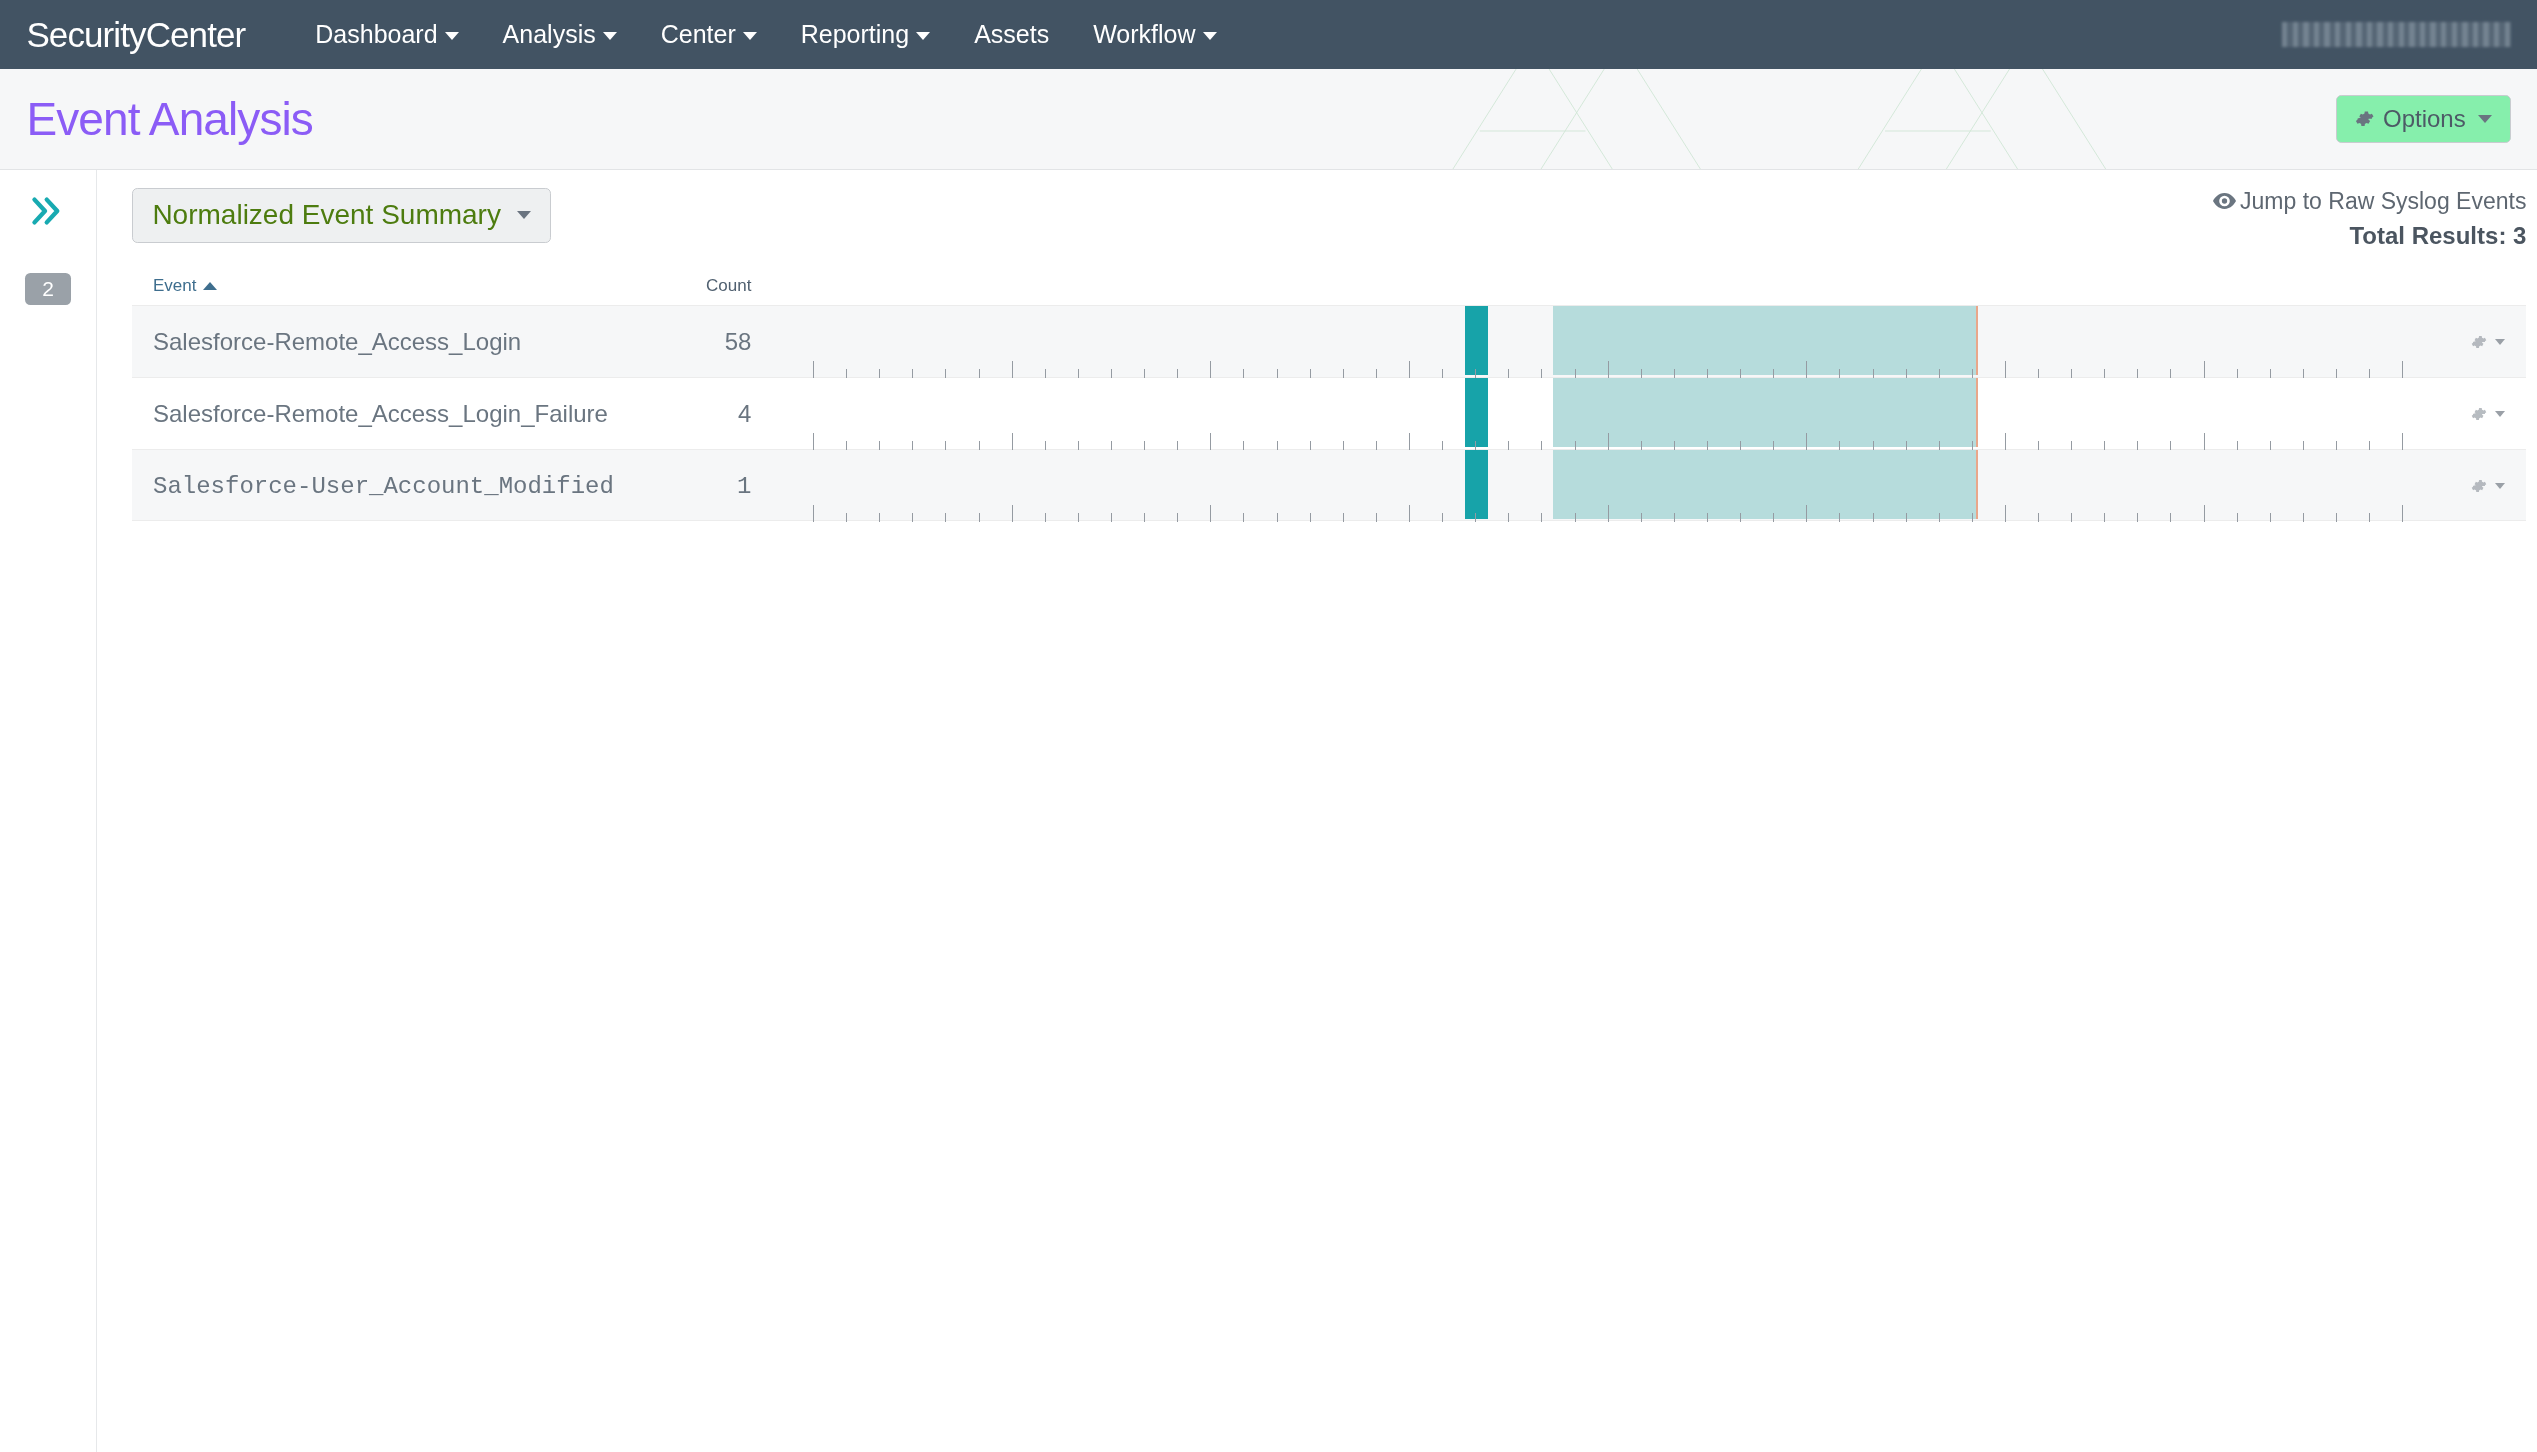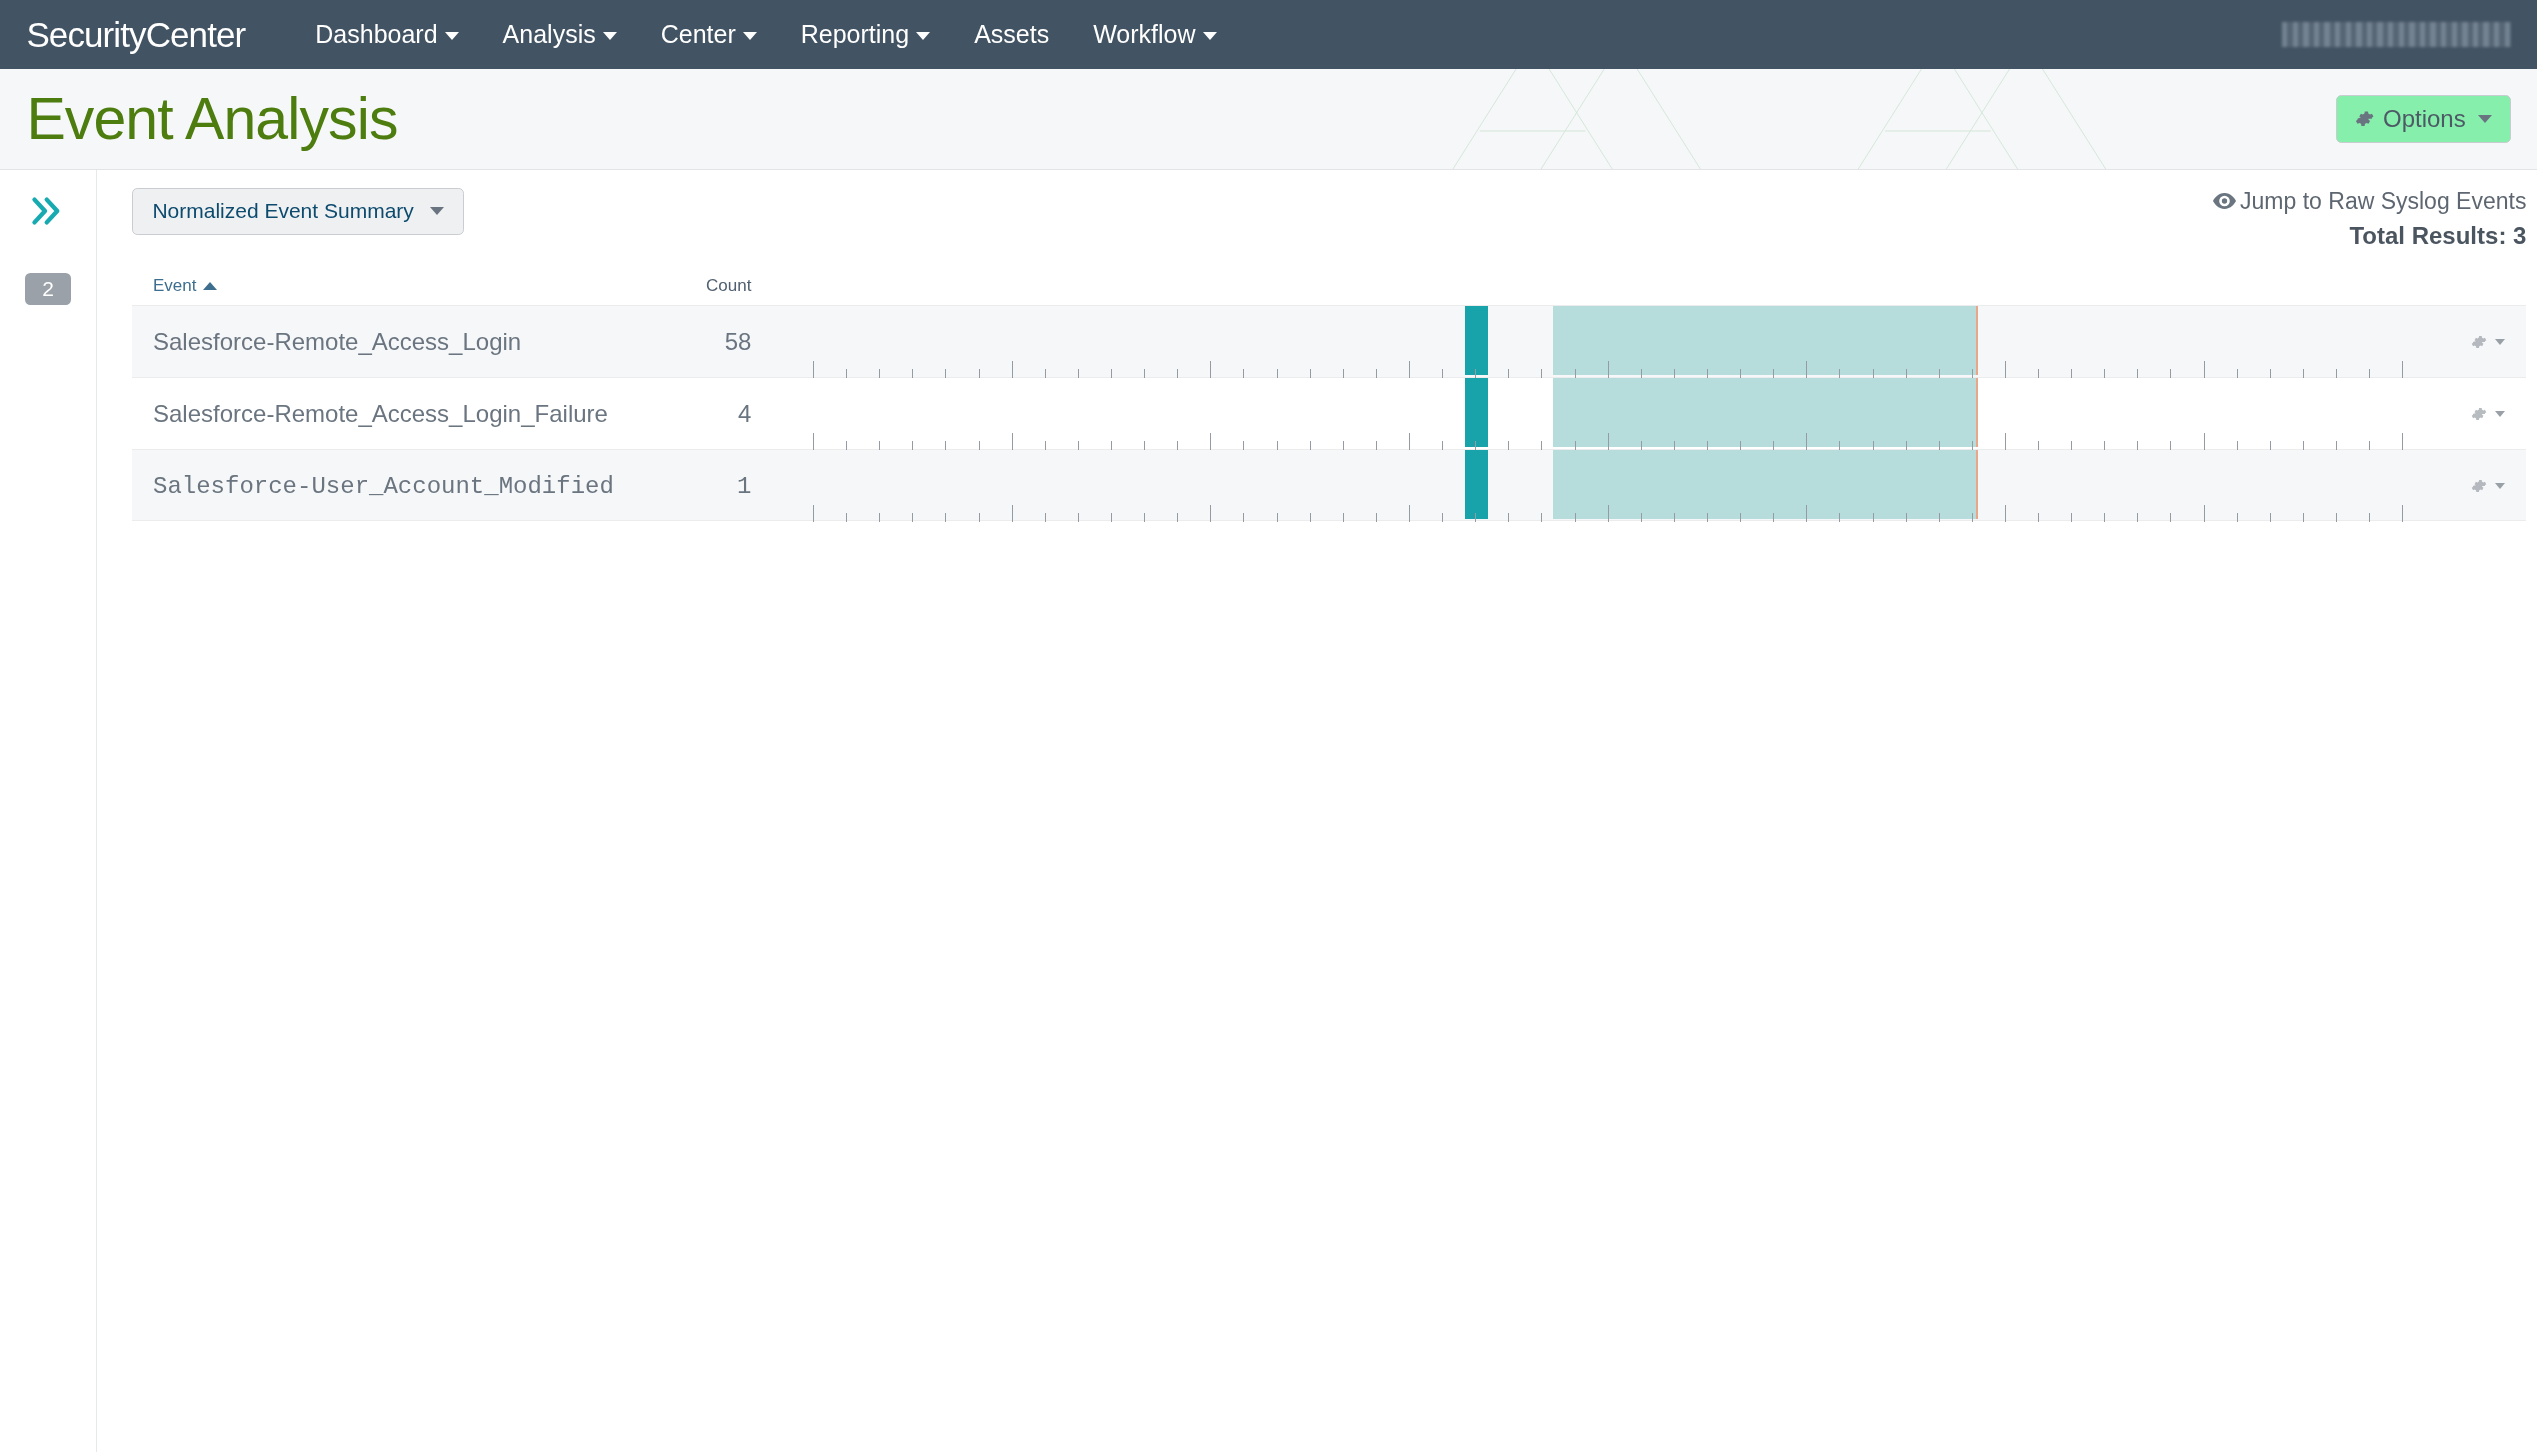"Event Analysis" .page-title { color: #4d7c0f -> #8b5cf6; font-size: 59px -> 46px }
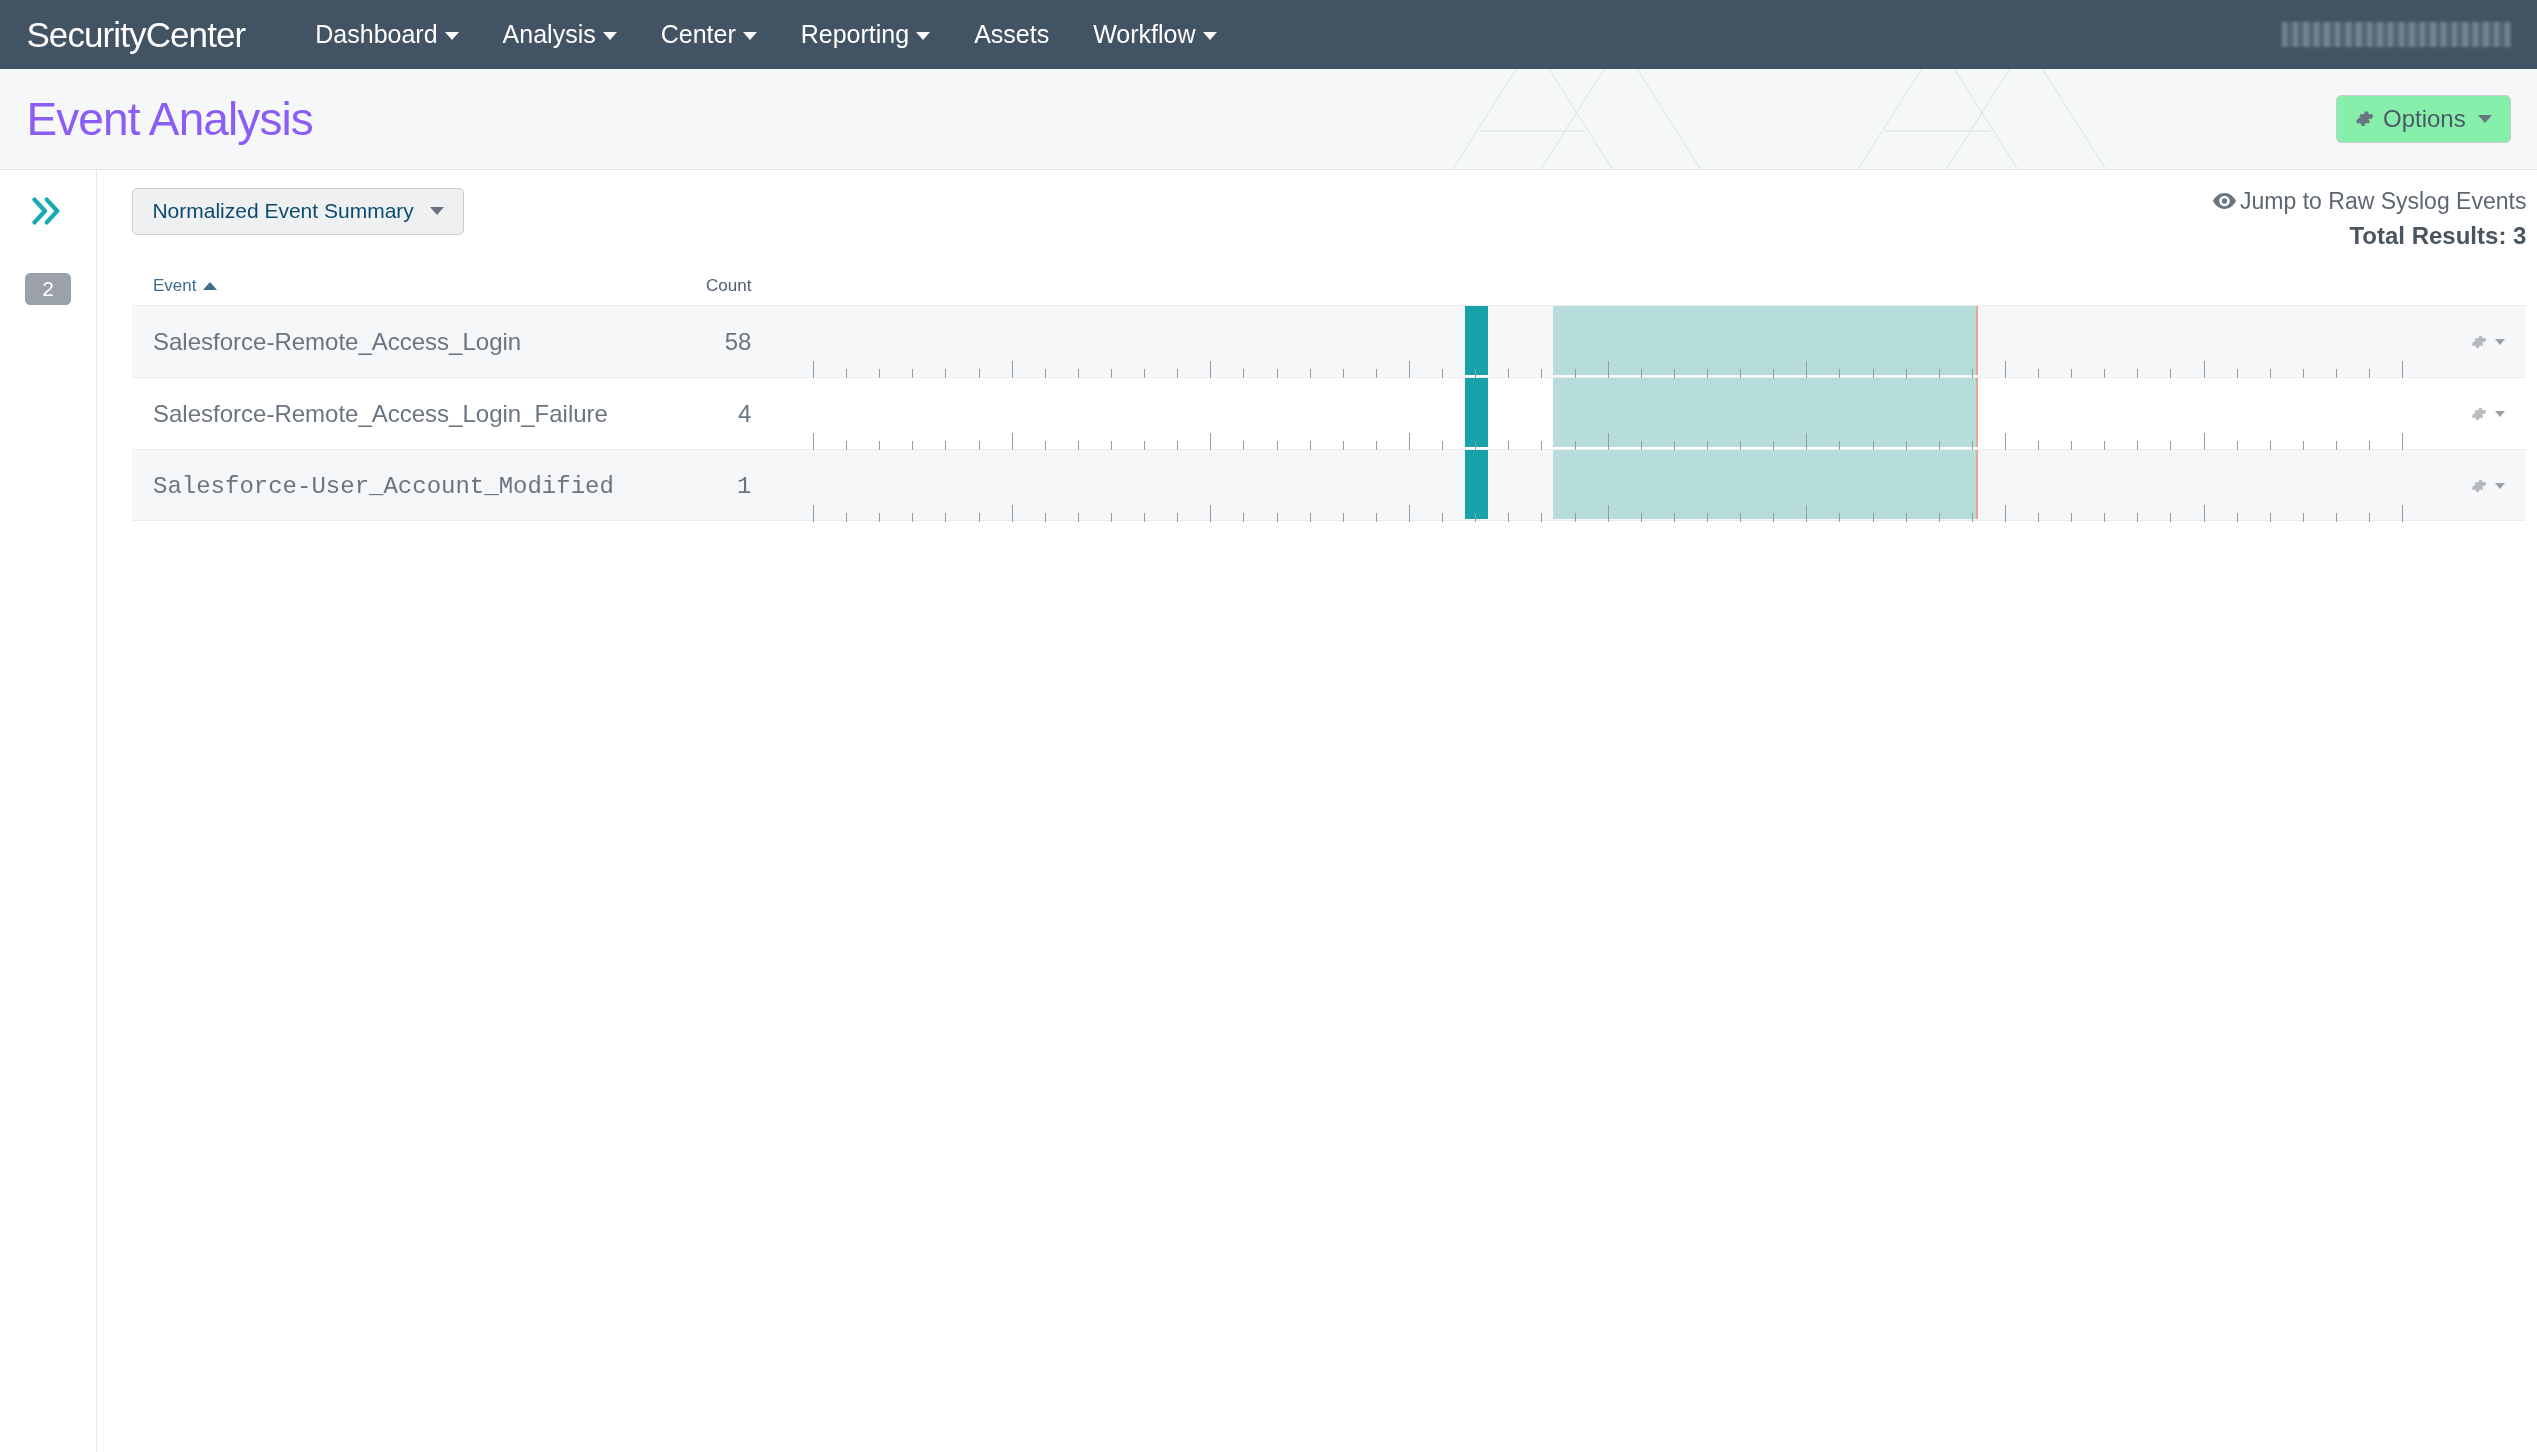"Normalized Event Summary" .view-dd { color: #0c4a6e -> #4d7c0f; font-size: 21px -> 28px }
